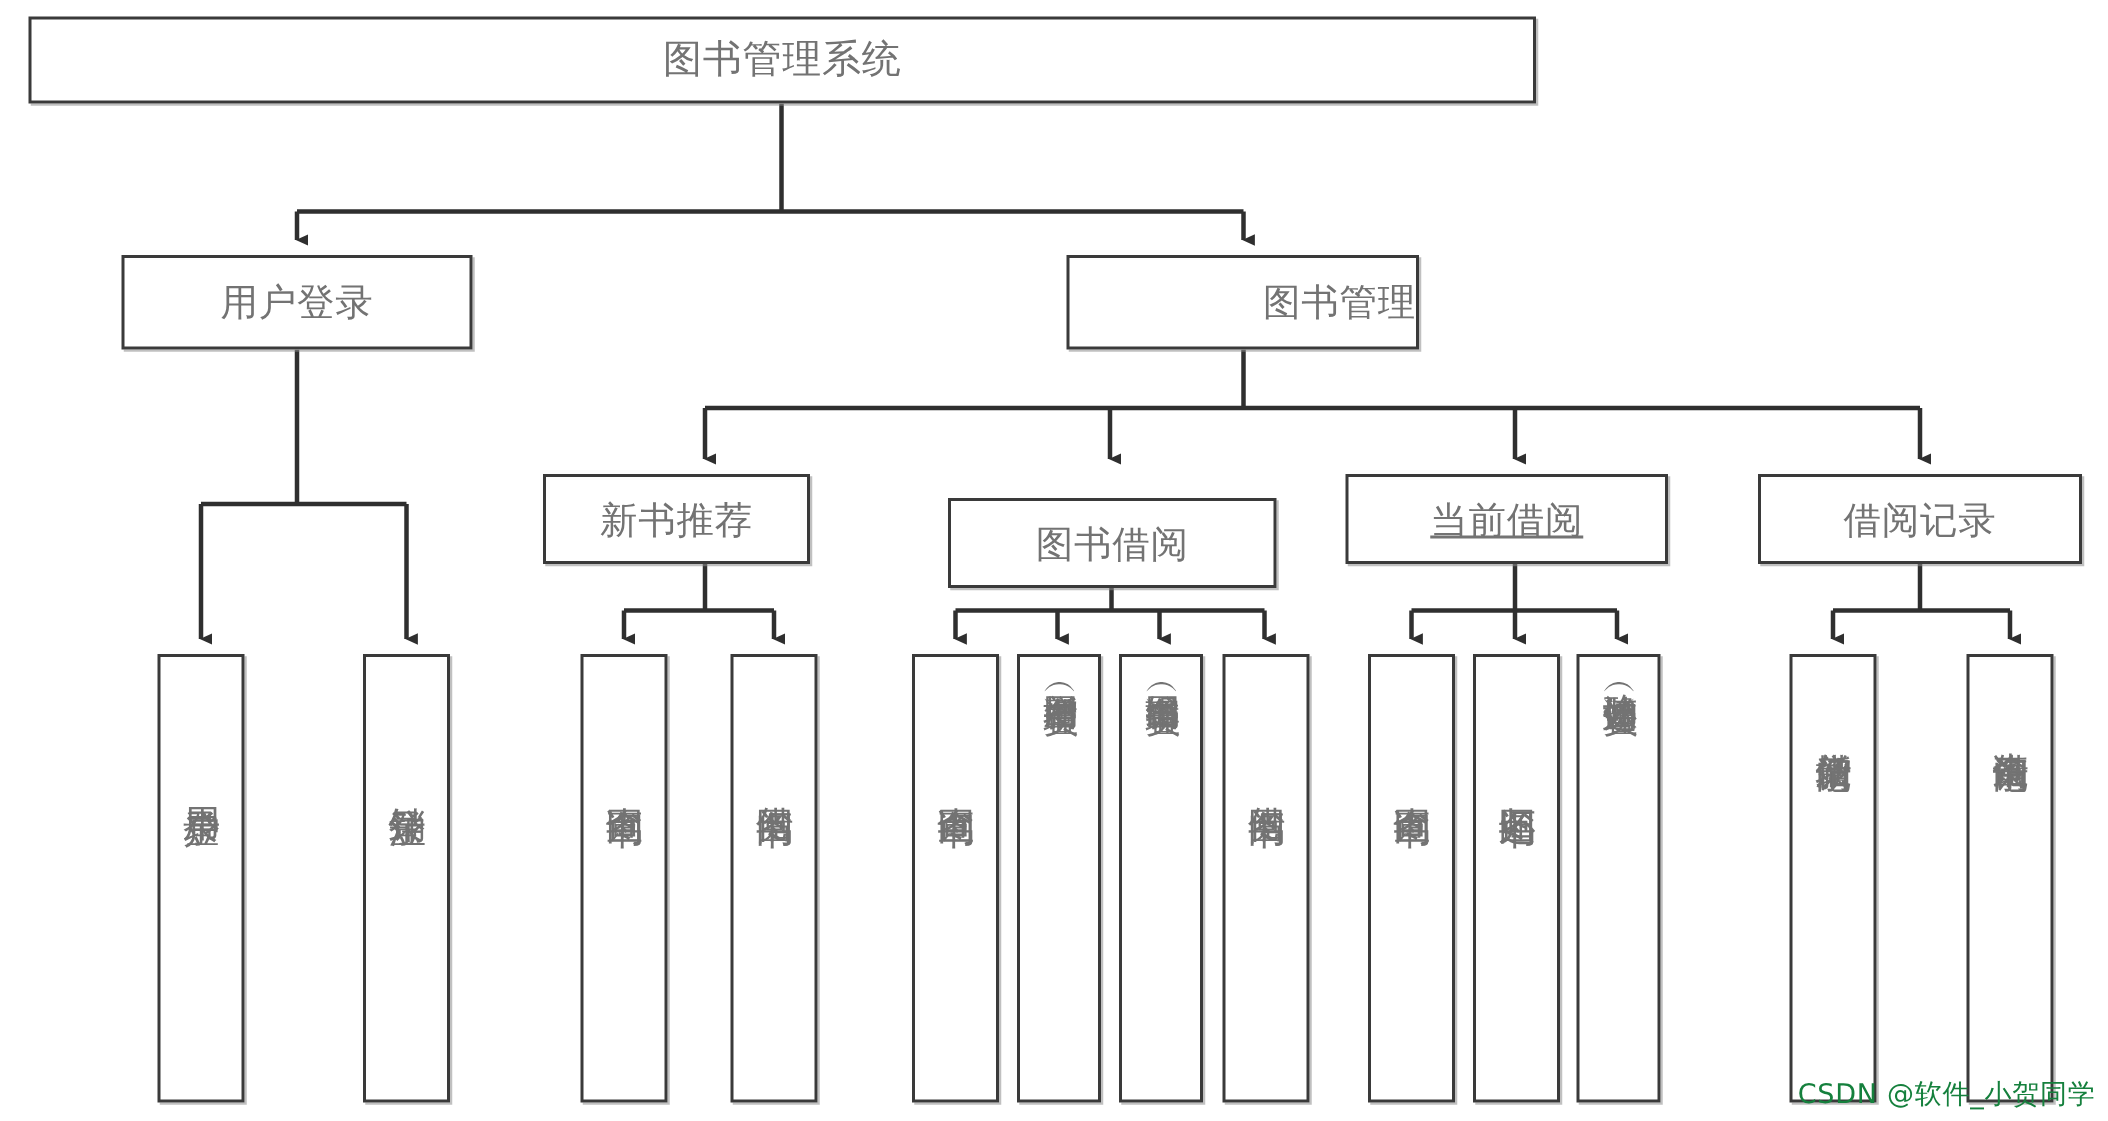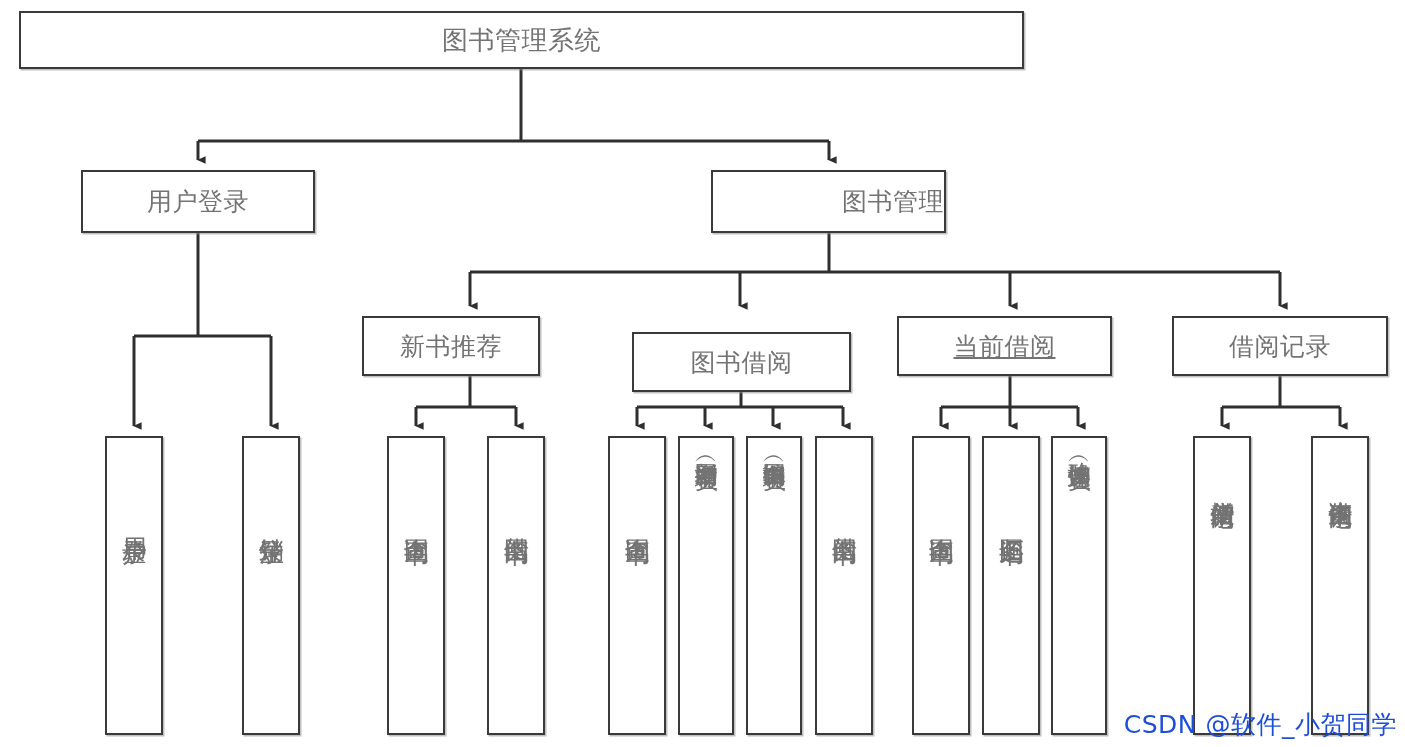"CSDN @软件_小贺同学" #watermark { color: #1d4ed8 -> #15803d; font-size: 25px -> 18px }
